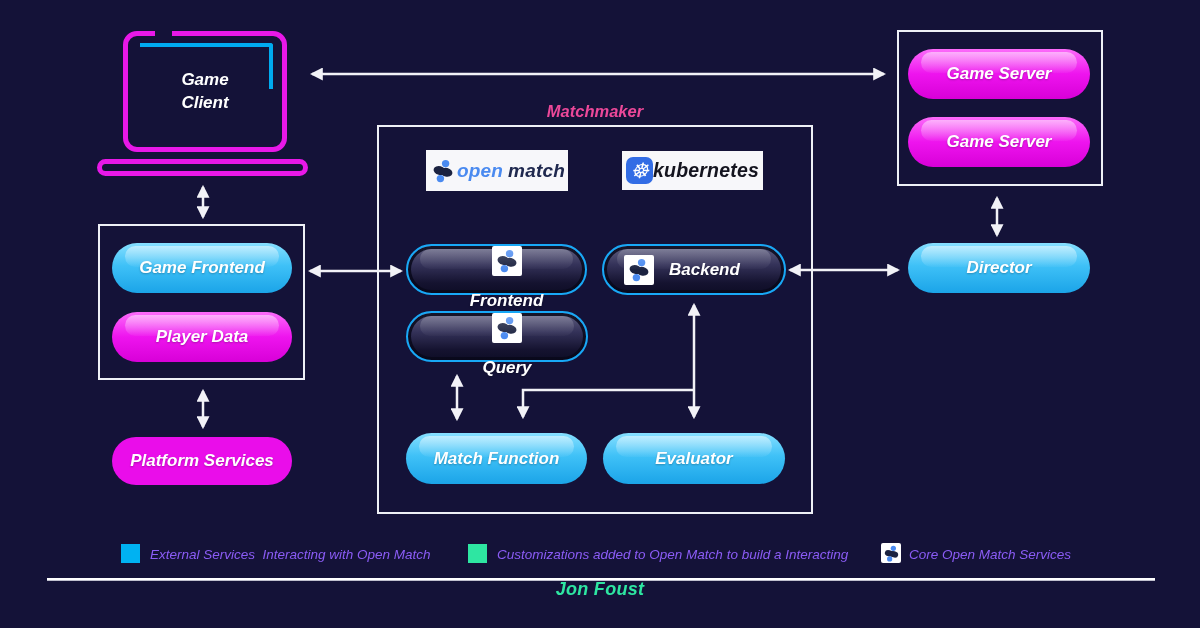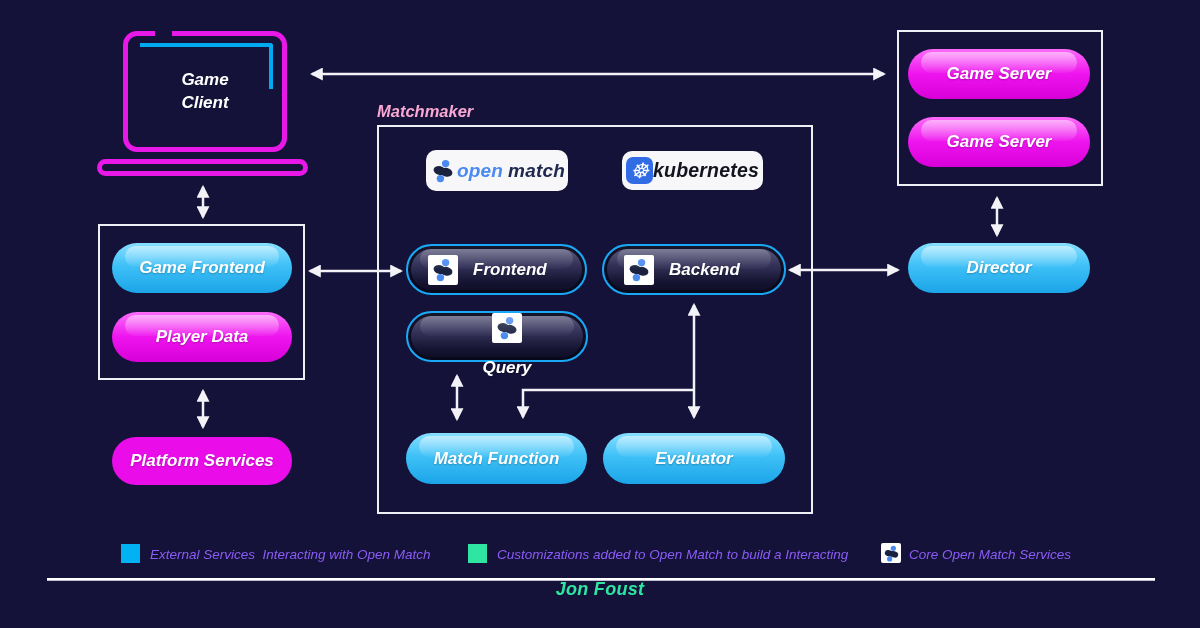"Matchmaker" .section-title { color: #f9a8d4 -> #ec4899; text-align: left -> center }
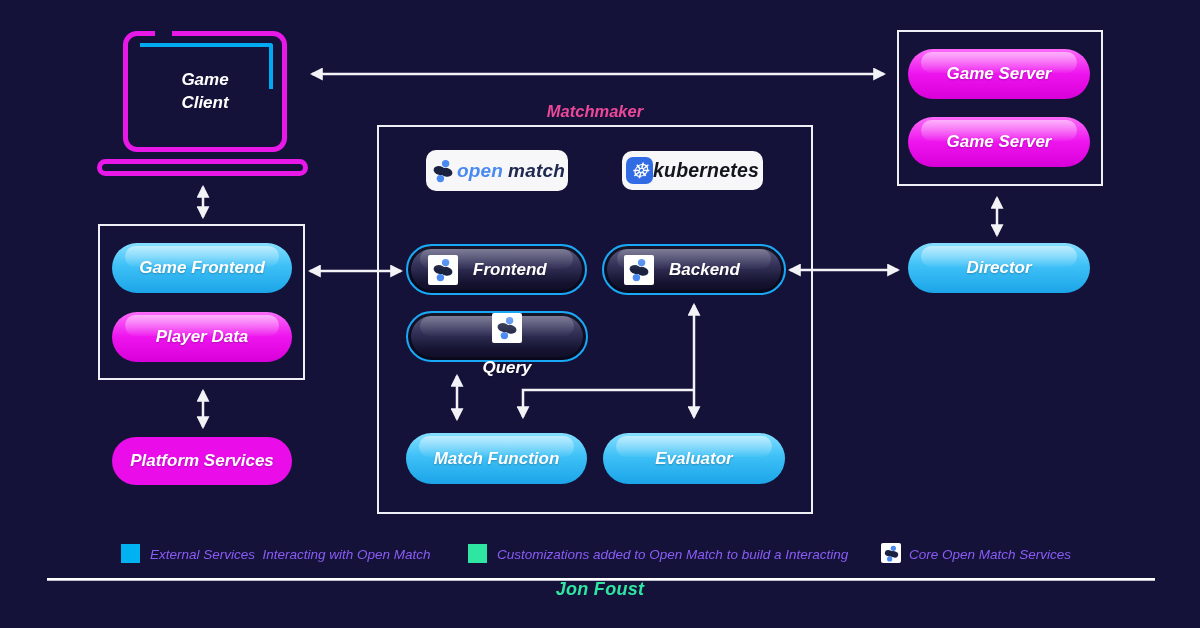"open match" .logo-badge { border-radius: 10px -> 0 }
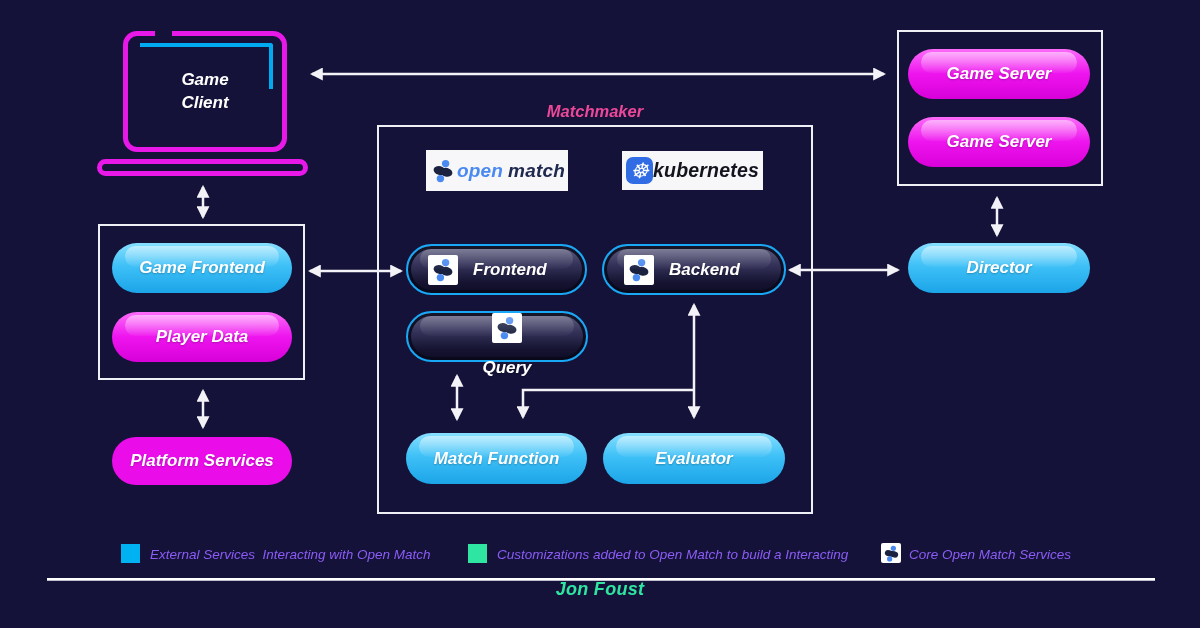"Frontend" div.pill { flex-direction: none -> column }
